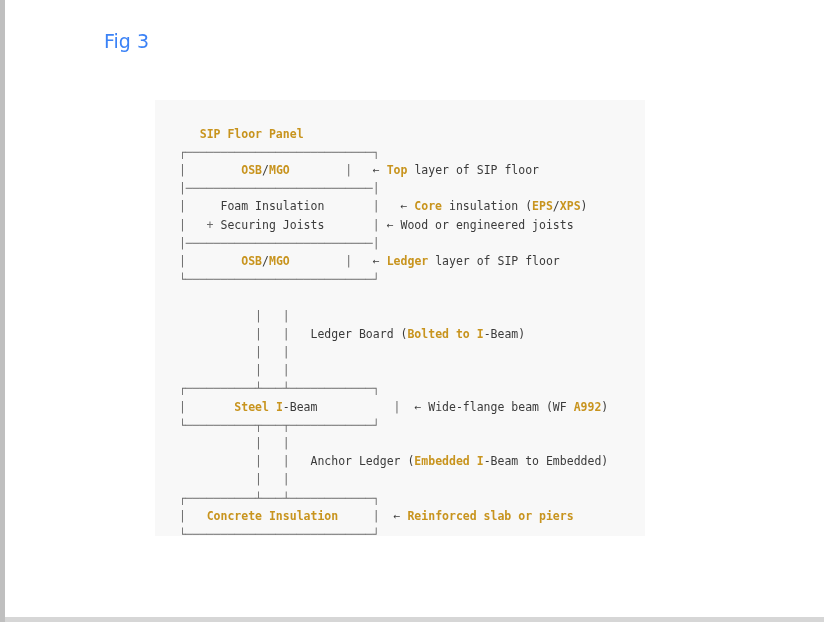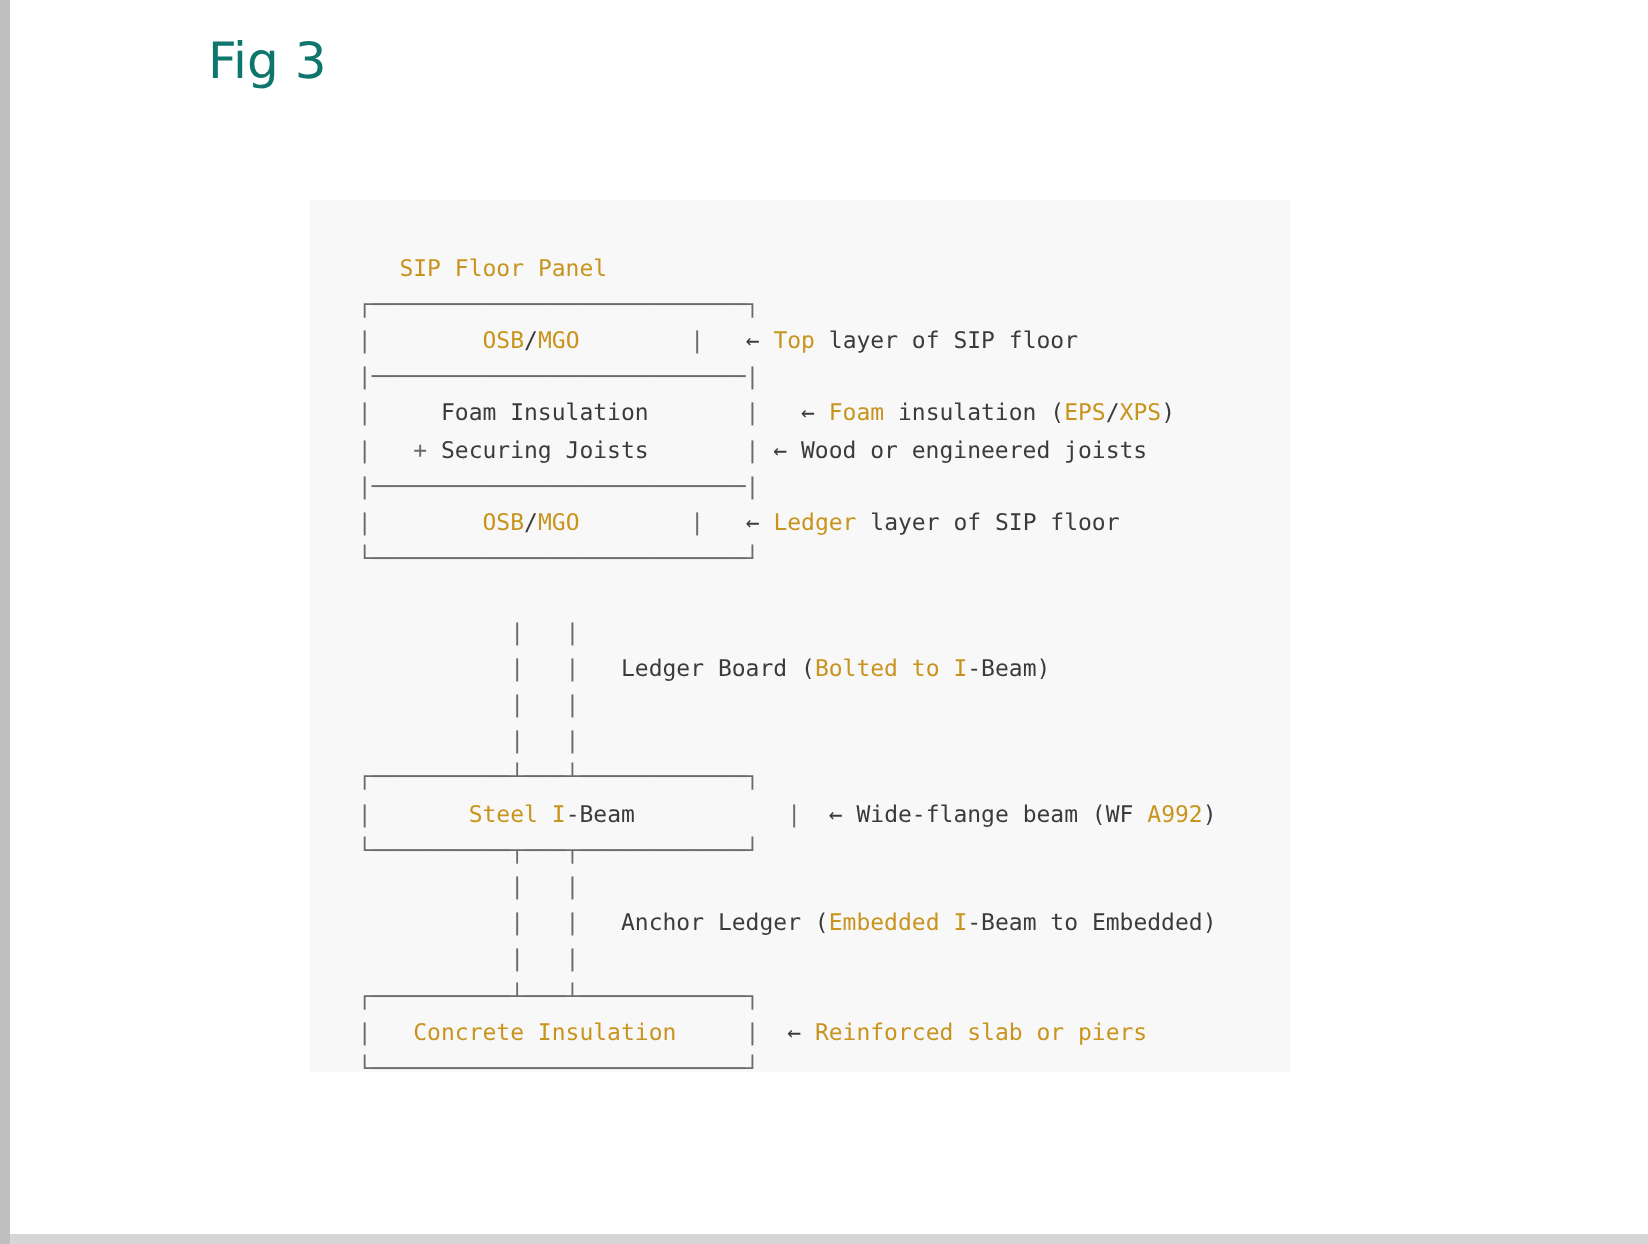"Fig 3" #page-title { color: #0f766e -> #3b82f6; font-size: 25px -> 19px; top: 16px -> 30px }
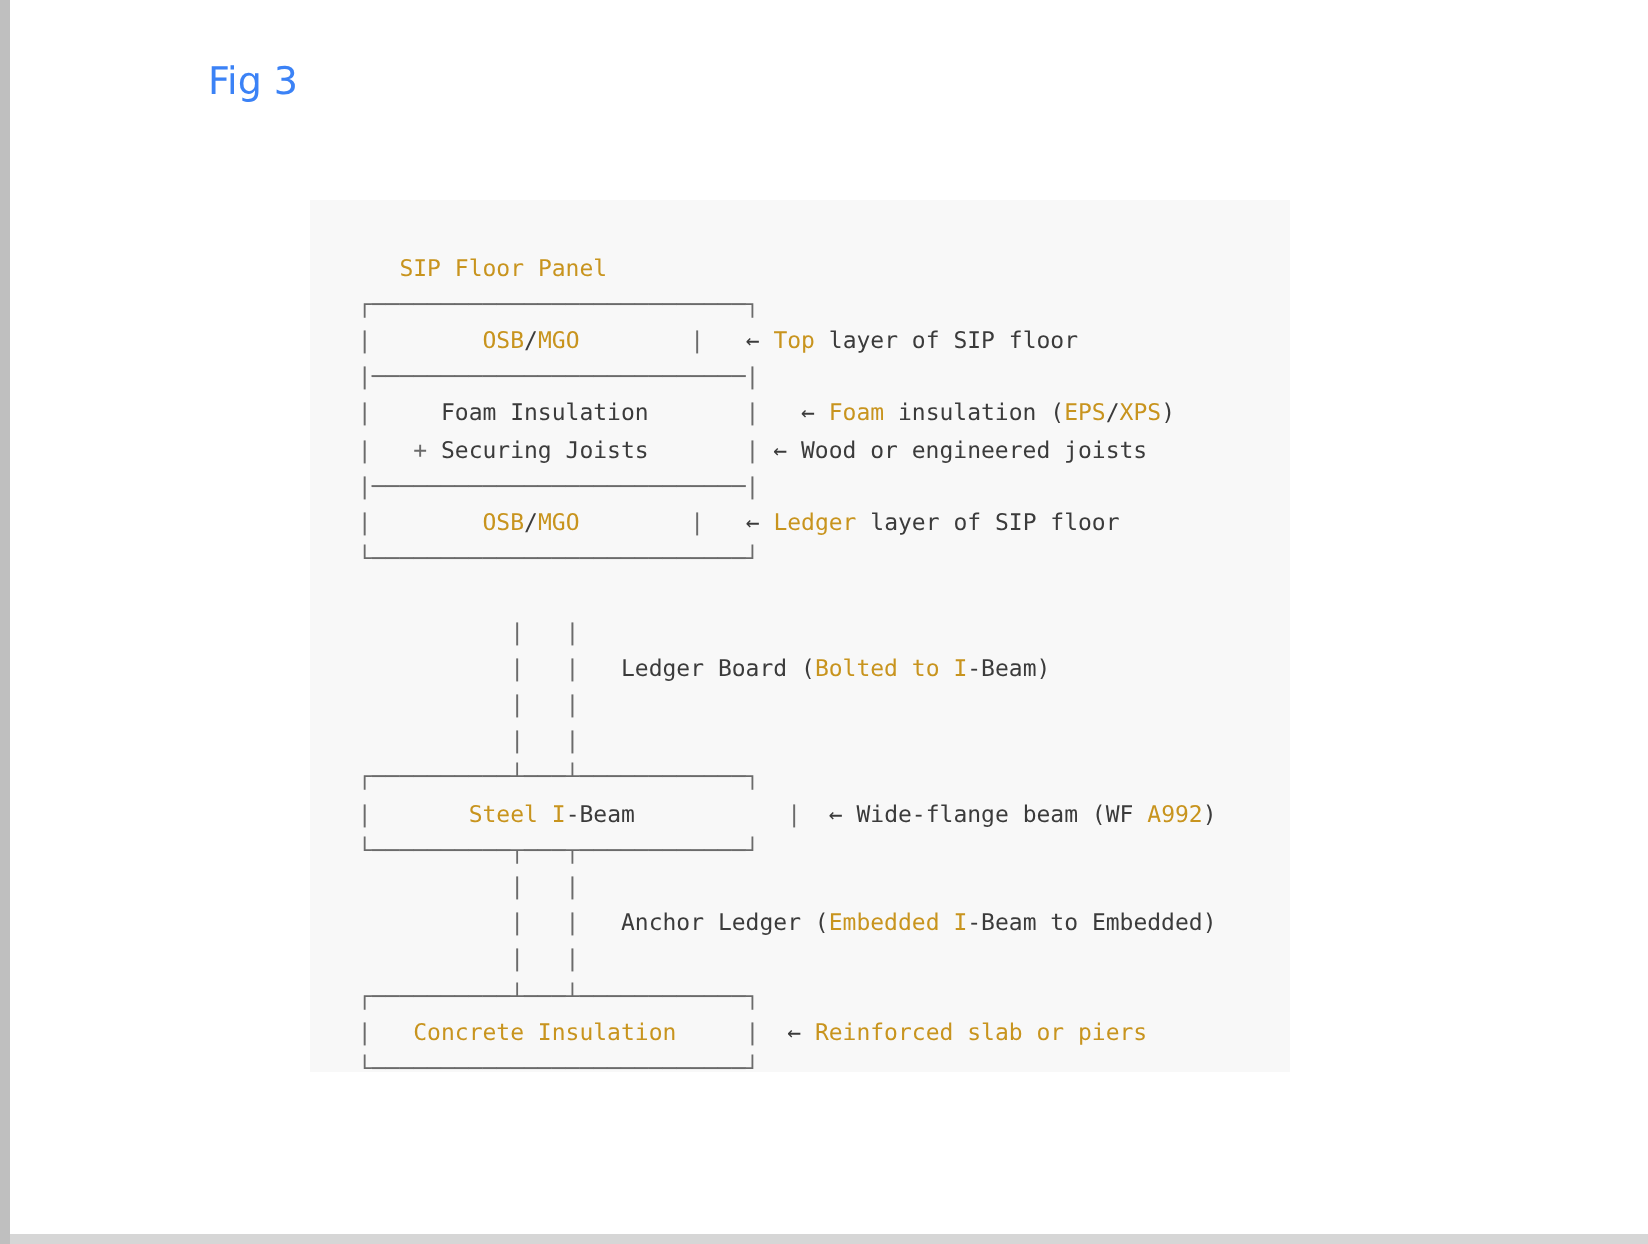"SIP Floor Panel" .tok-accent { font-weight: none -> bold }
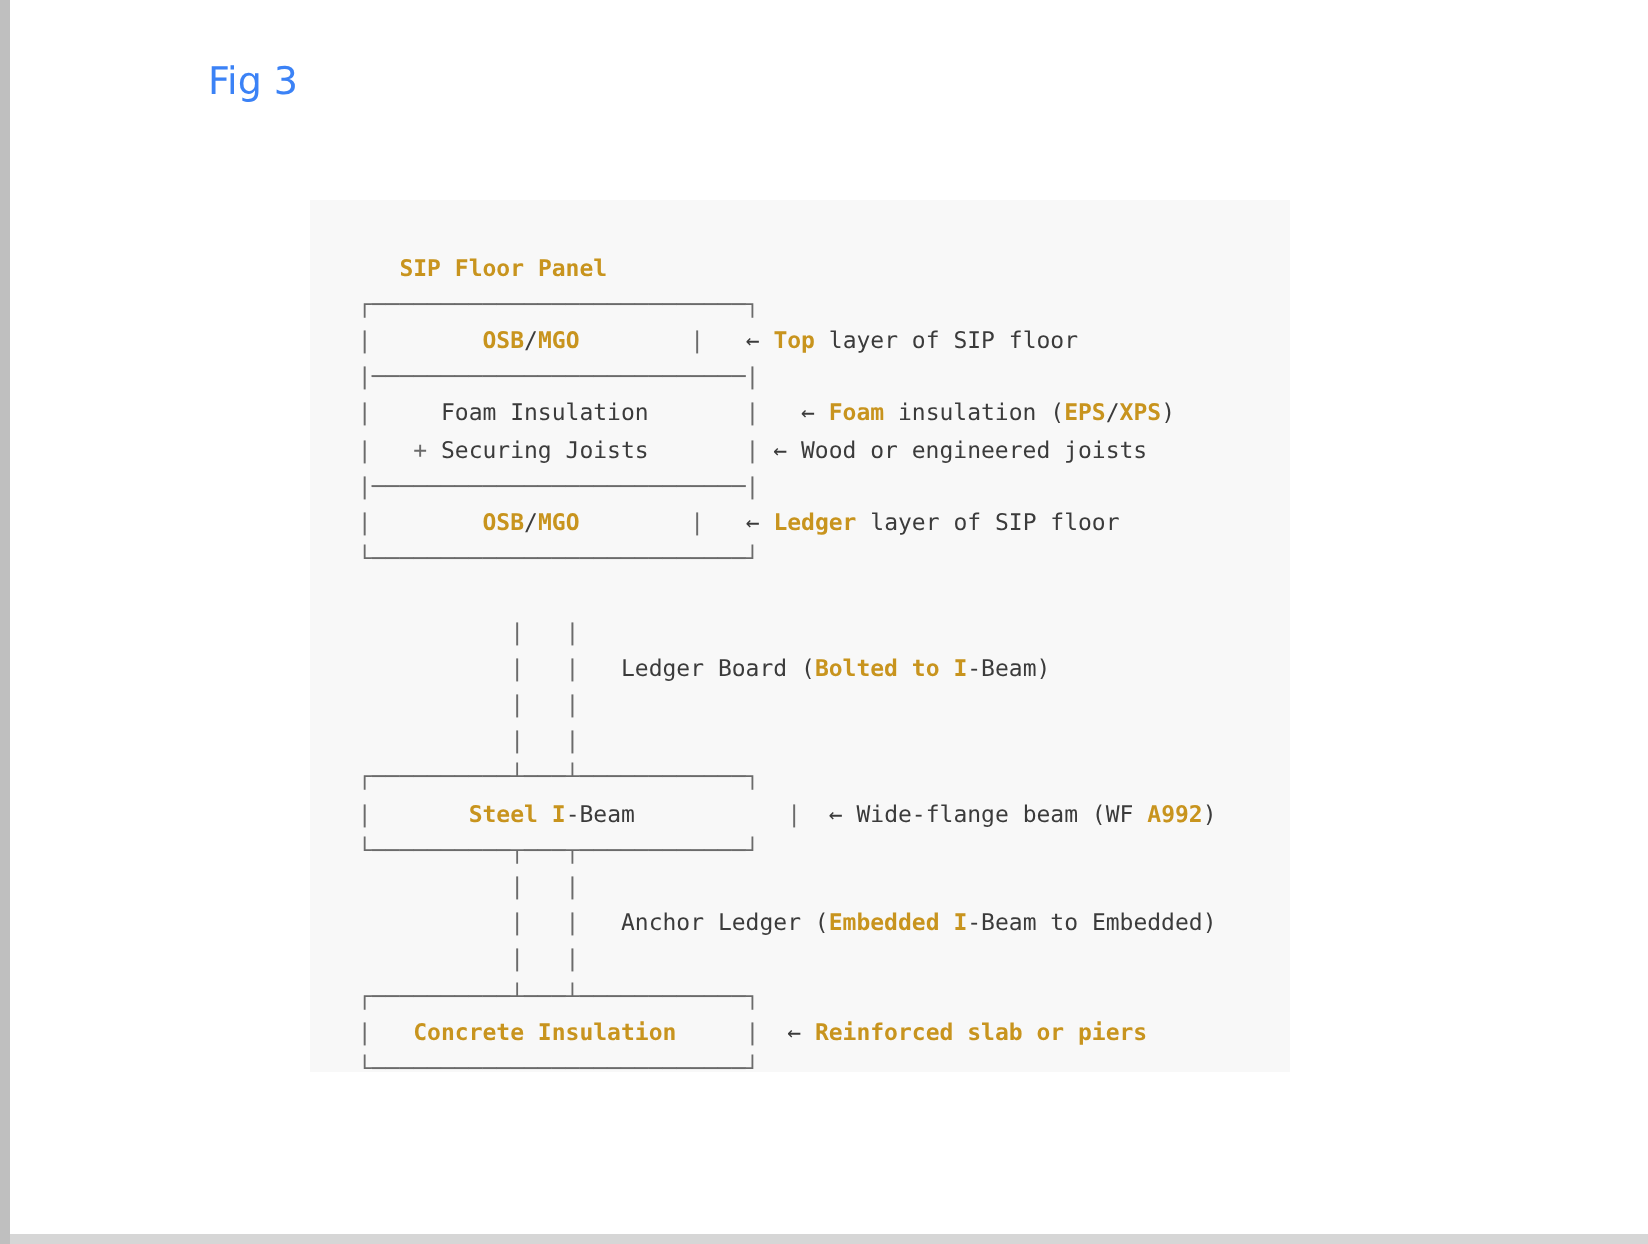"Foam" span.tok-accent { text: Foam -> Core }
